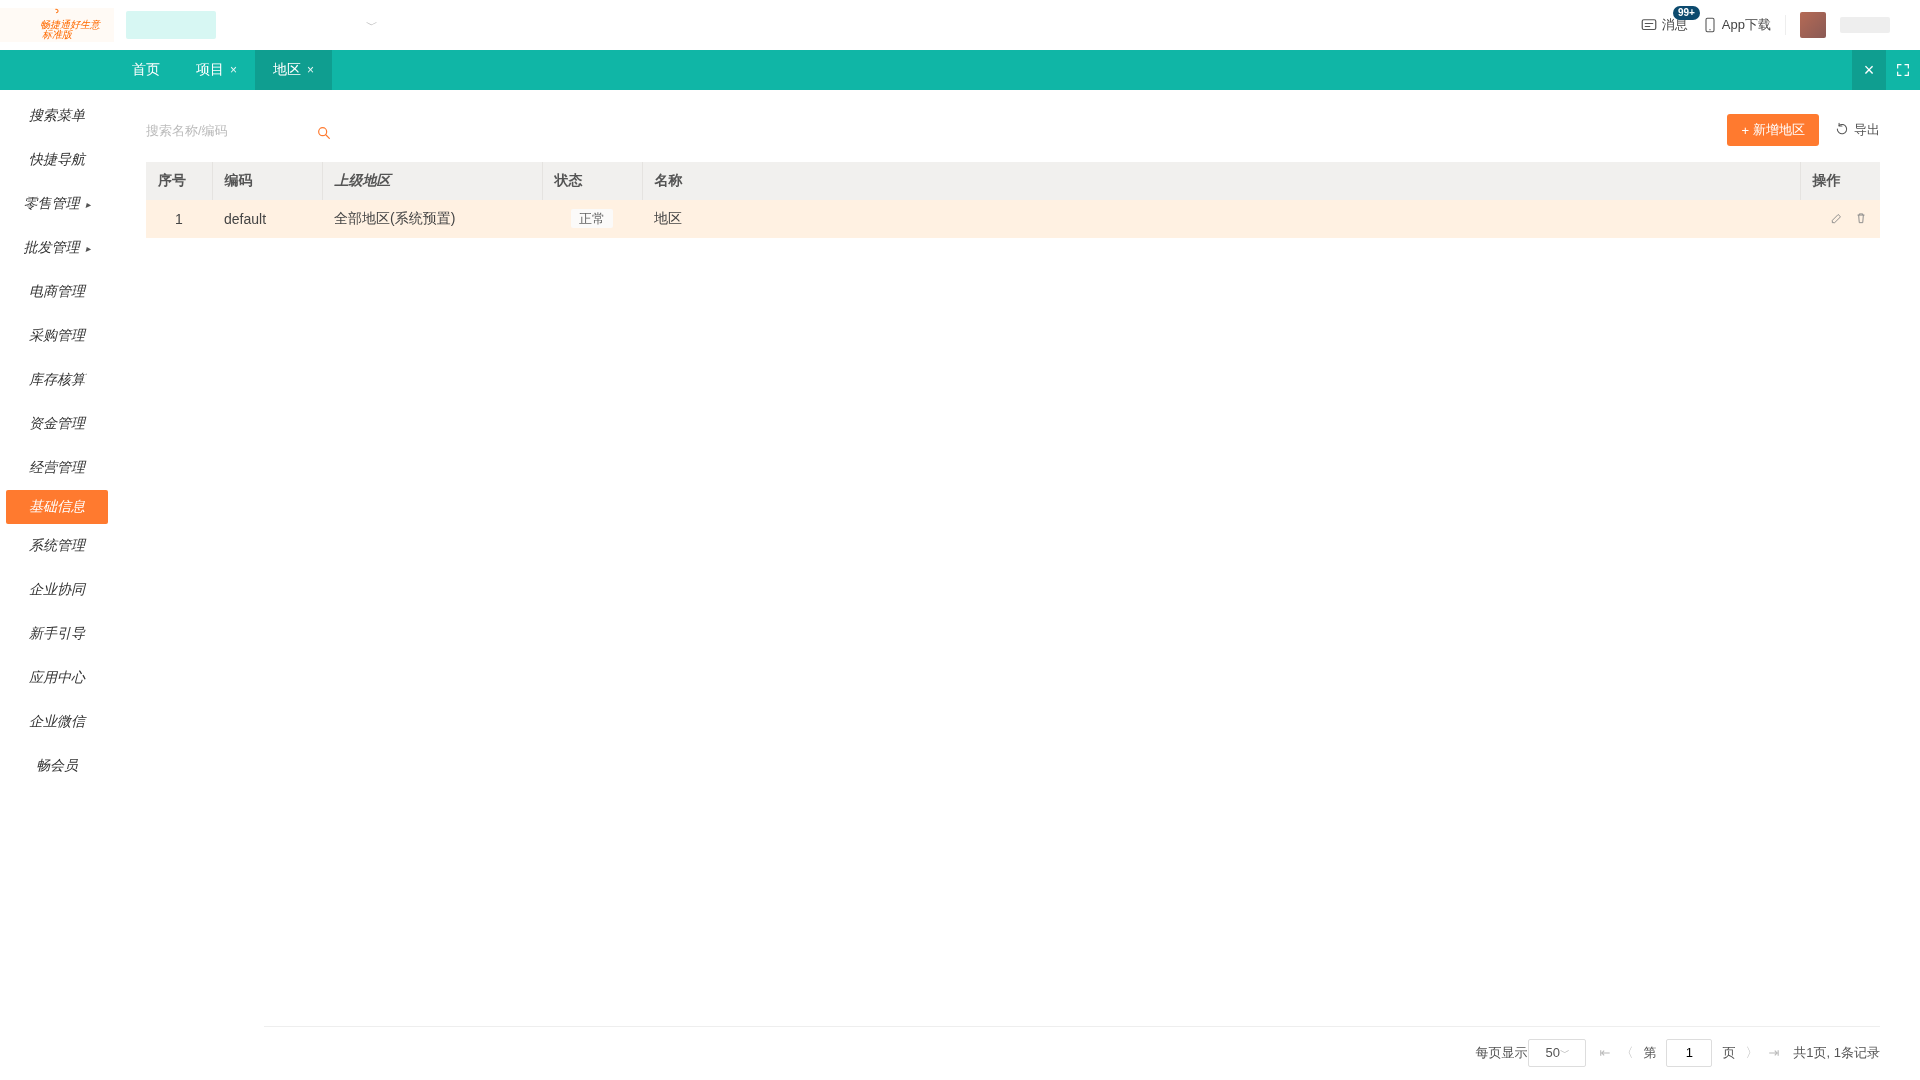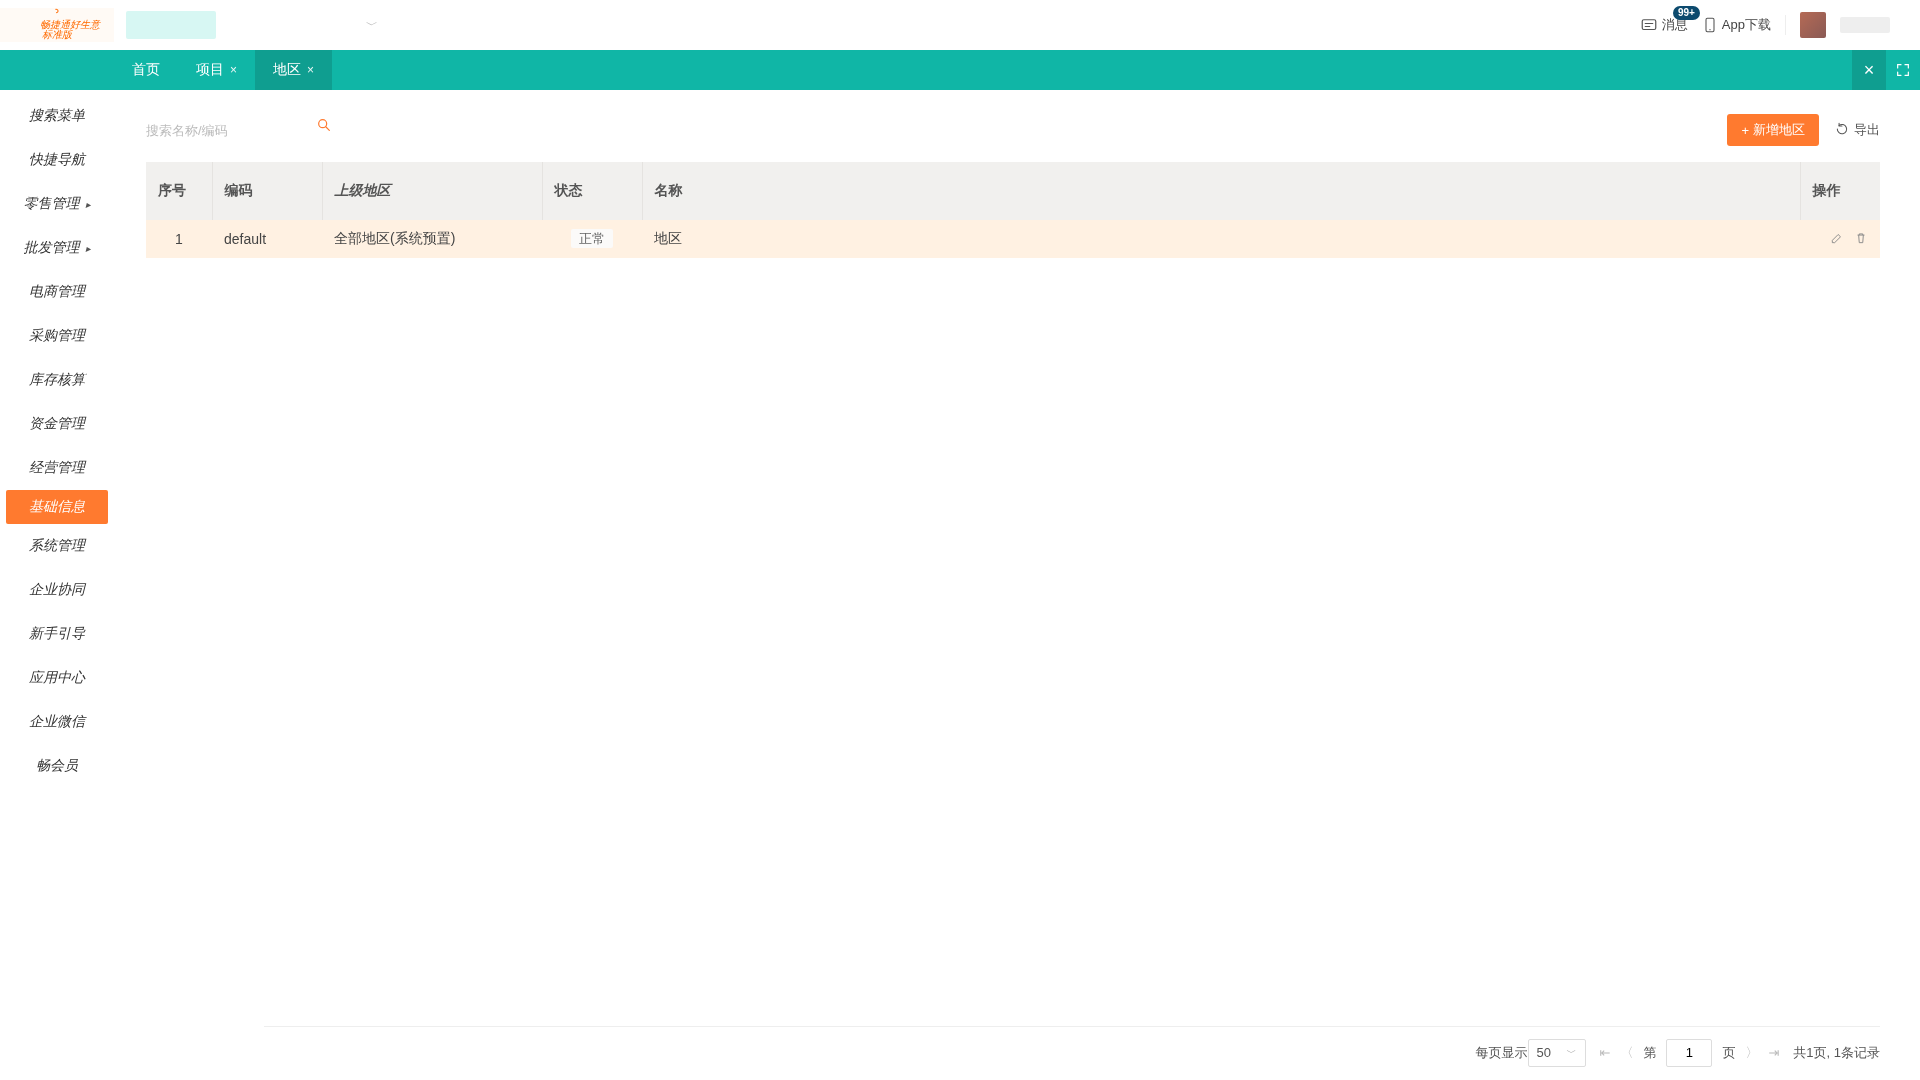"搜索名称/编码" .search-wrap { align-items: flex-start -> flex-end }
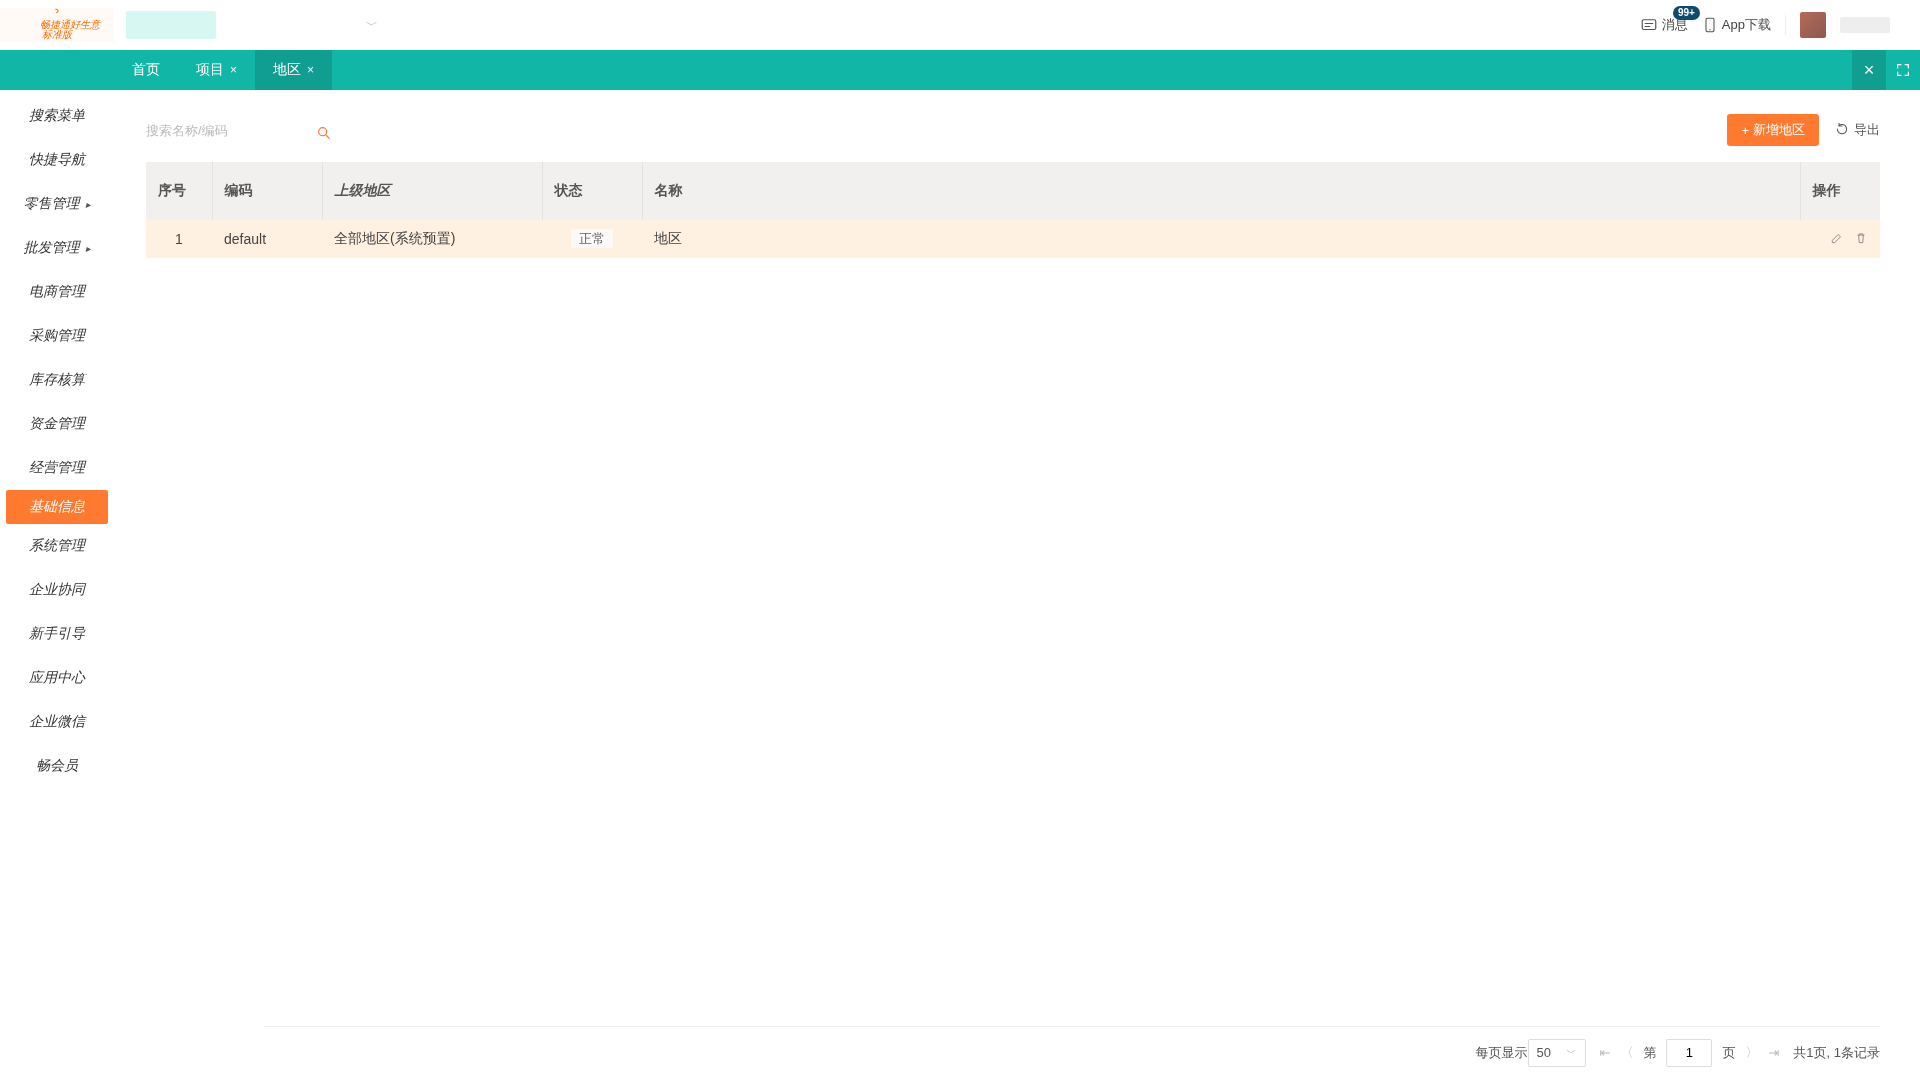"序号" .table th { padding: 20px 12px -> 10px 12px }
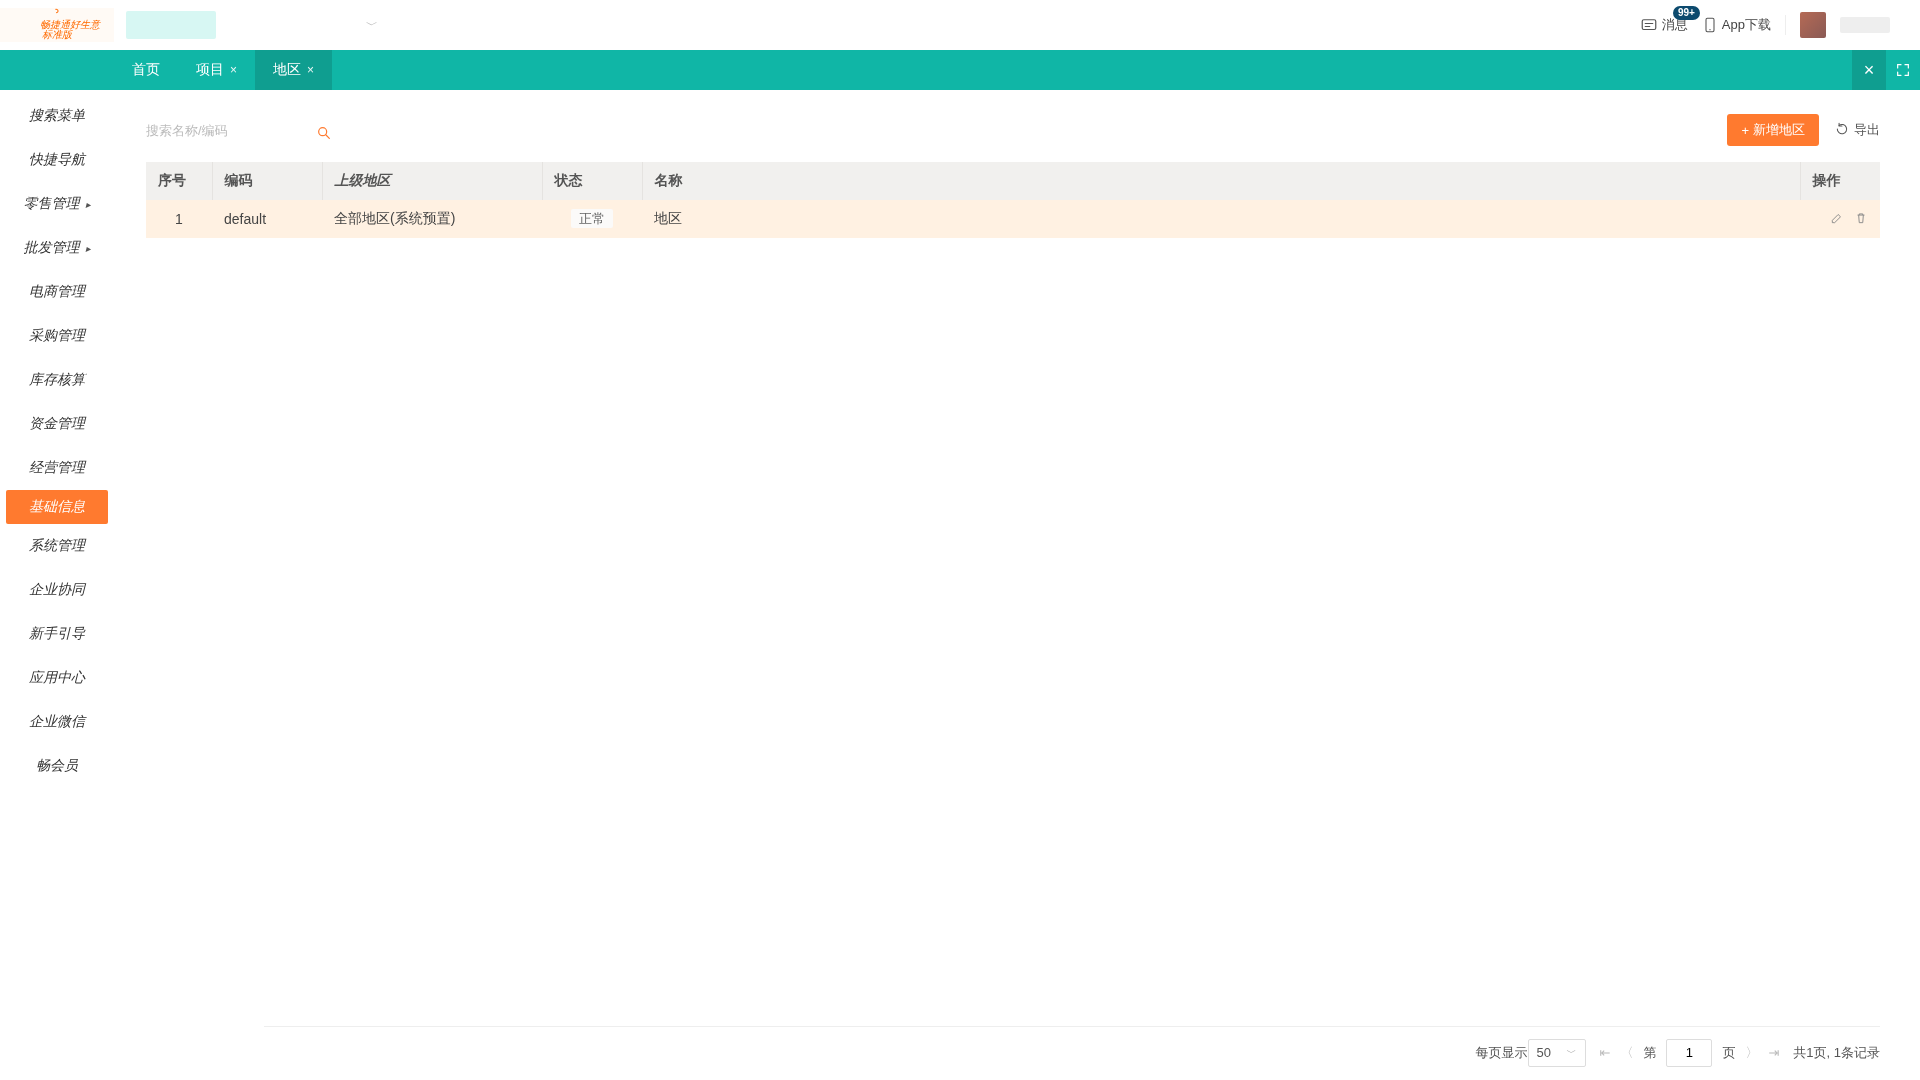"50" .select { padding: 0 8px -> 0 17px }
